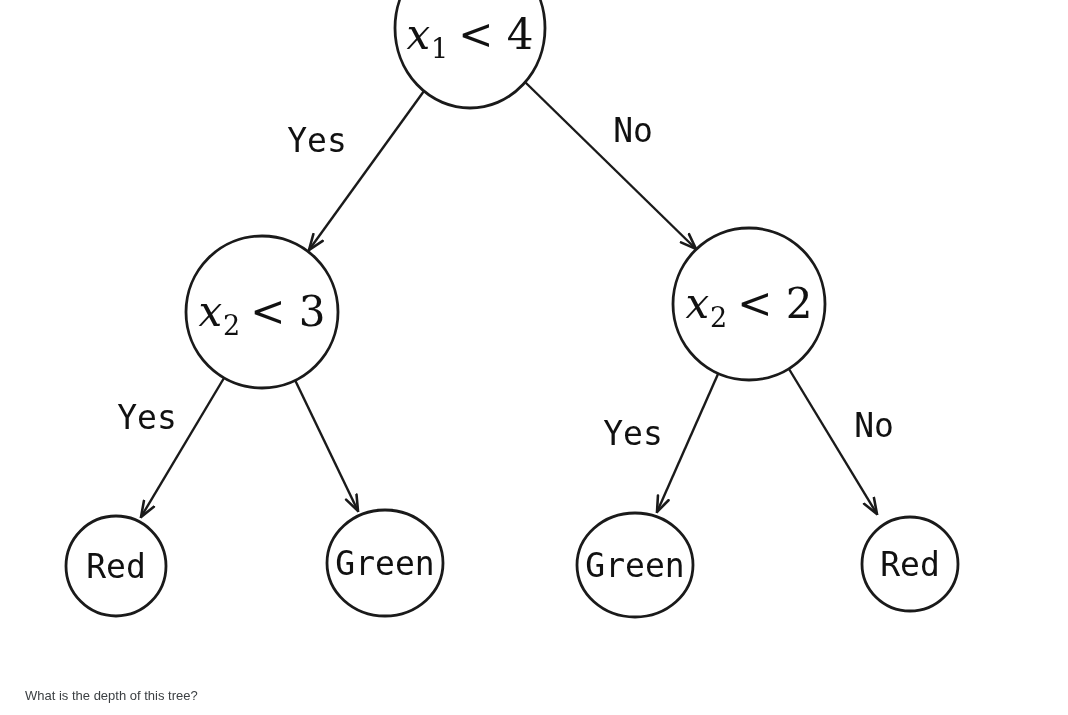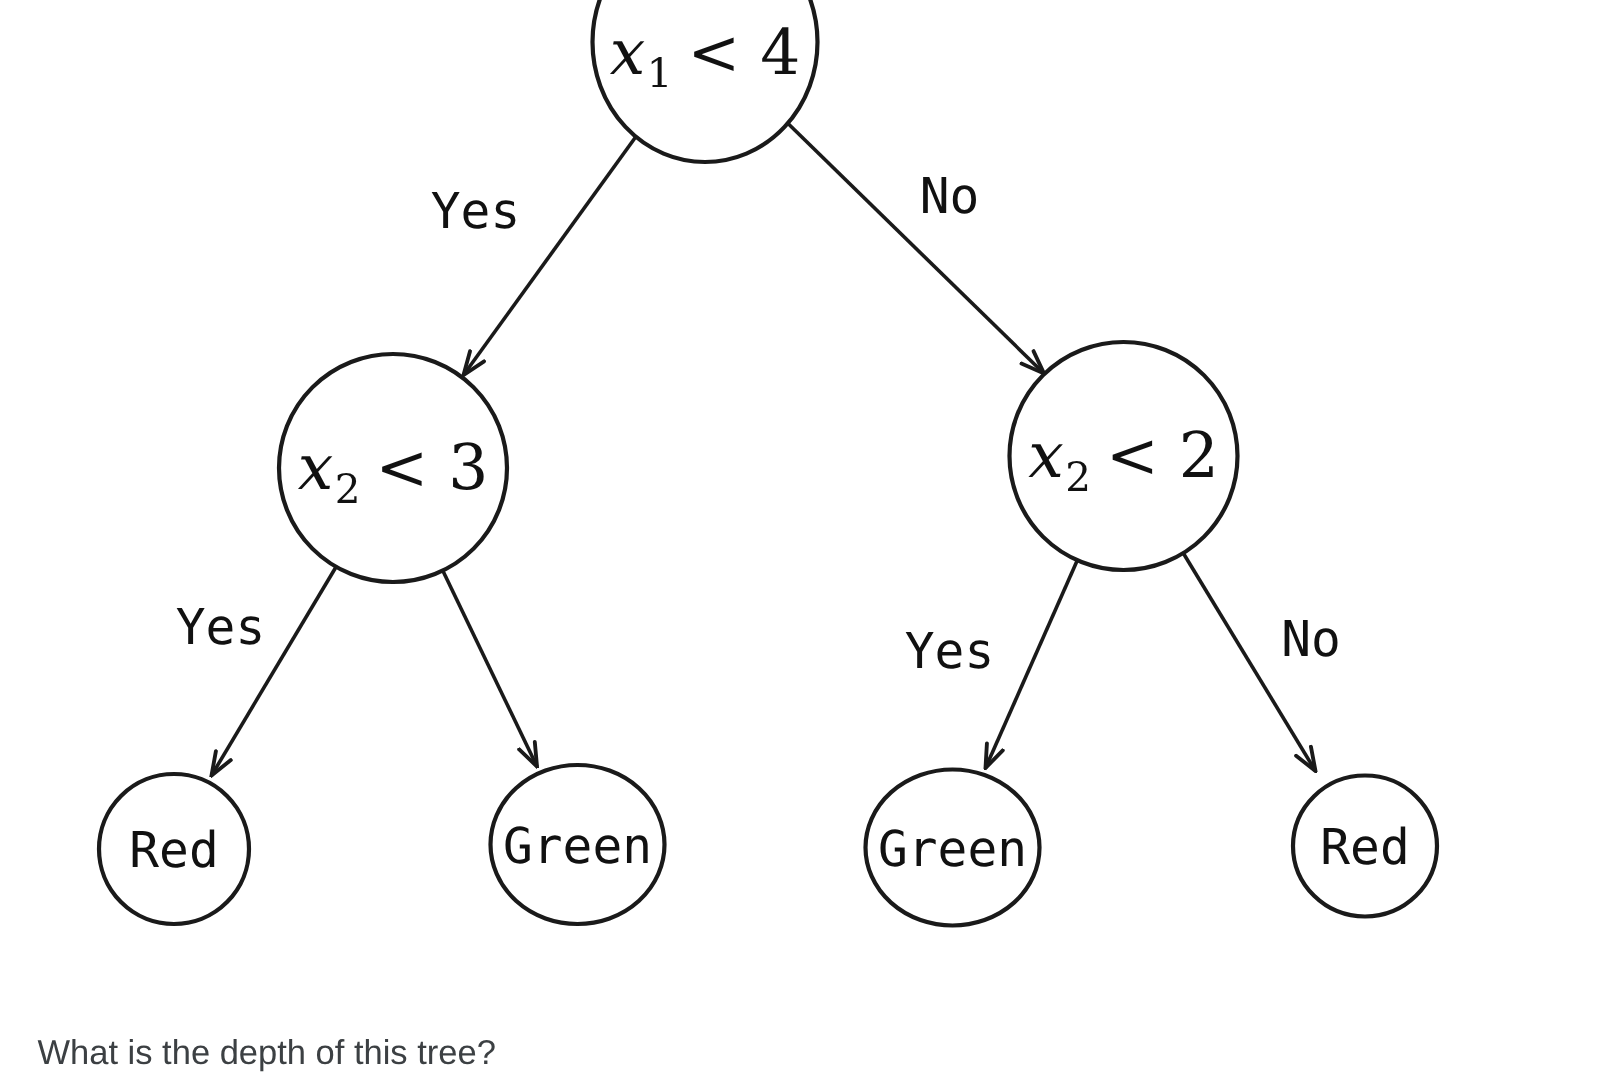"What is the depth of" .question { font-size: 23px -> 13px }
